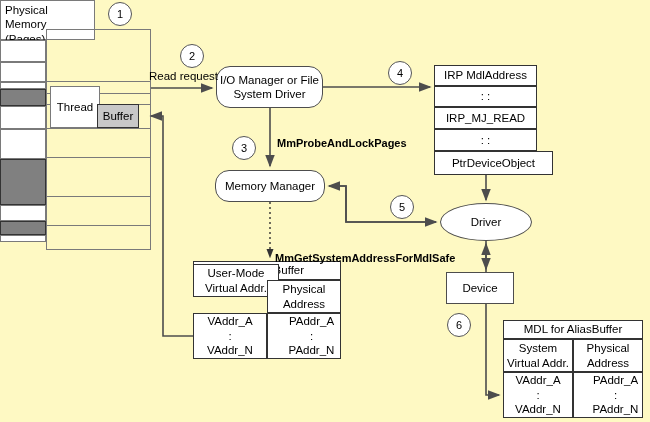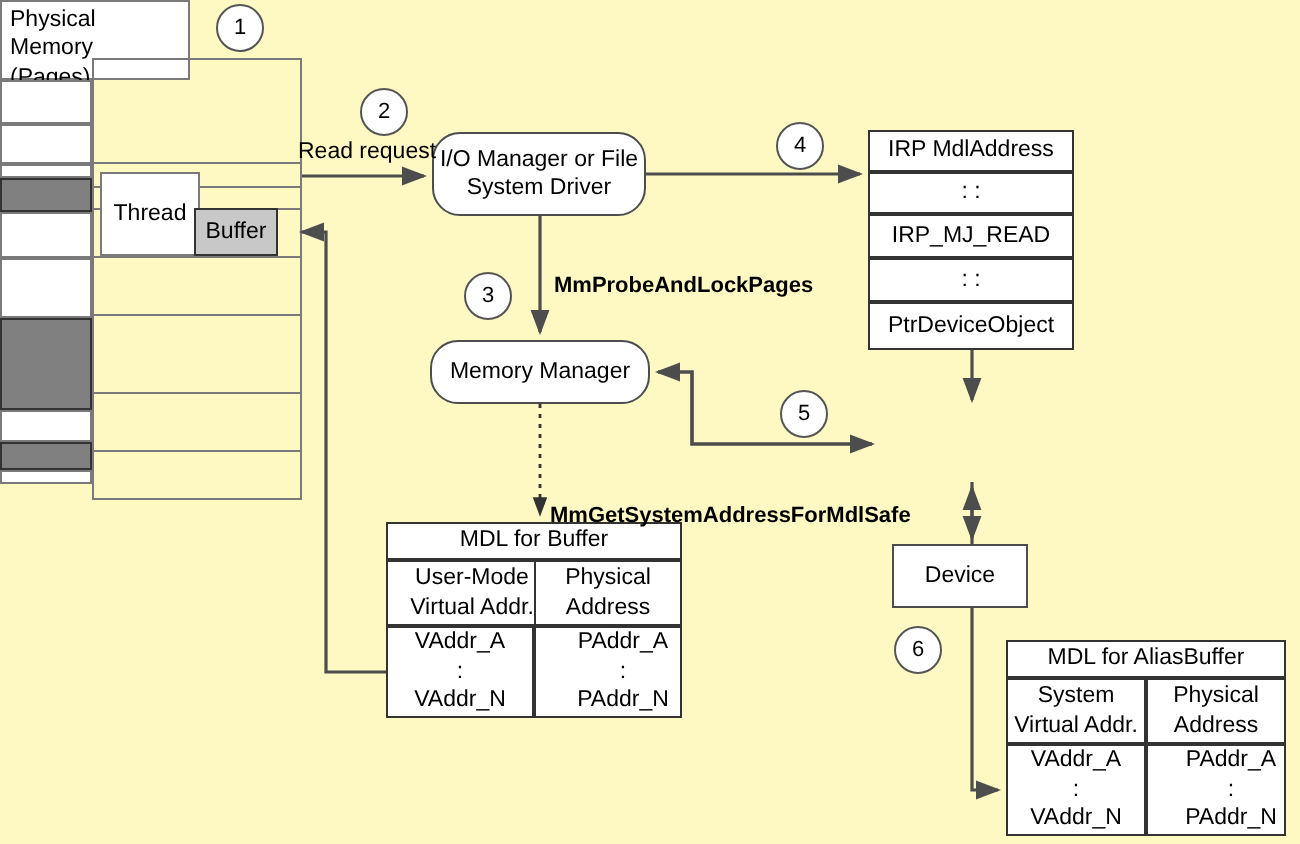"PtrDeviceObject" div.tcell { width: 103px -> 119px }
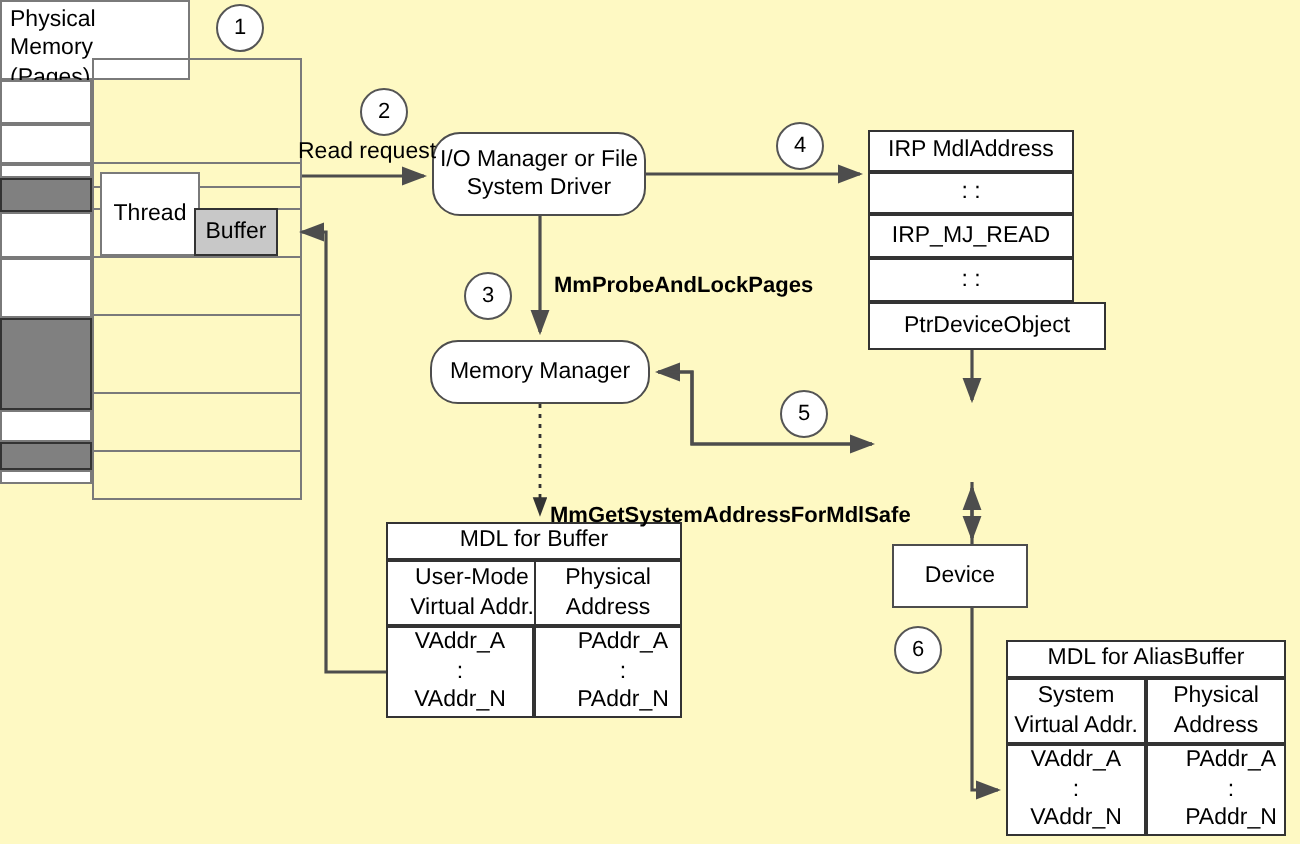"Driver" div.box { html: none -> <div> <span>Driver</span> </div> }
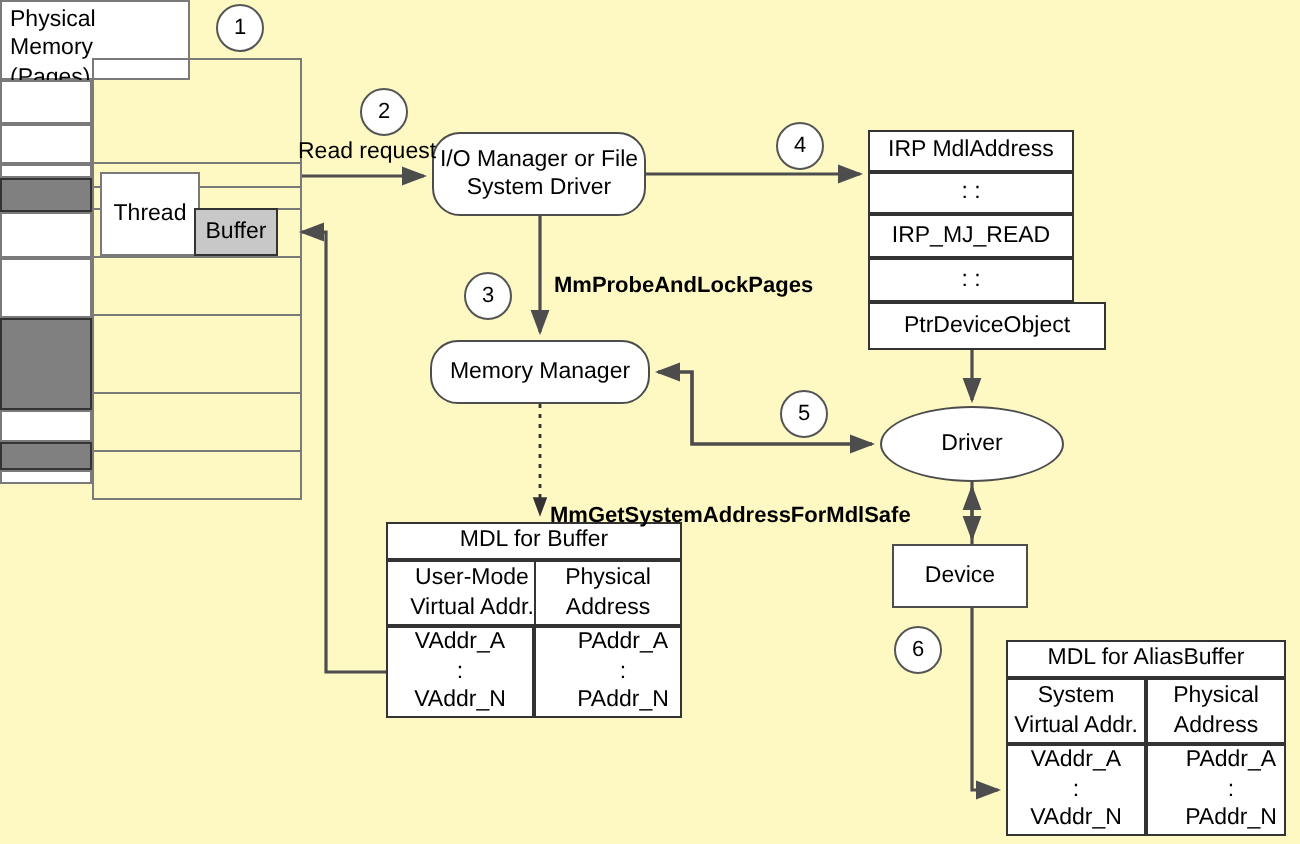"User-Mode" div.tcell { top: 280px -> 264px }
